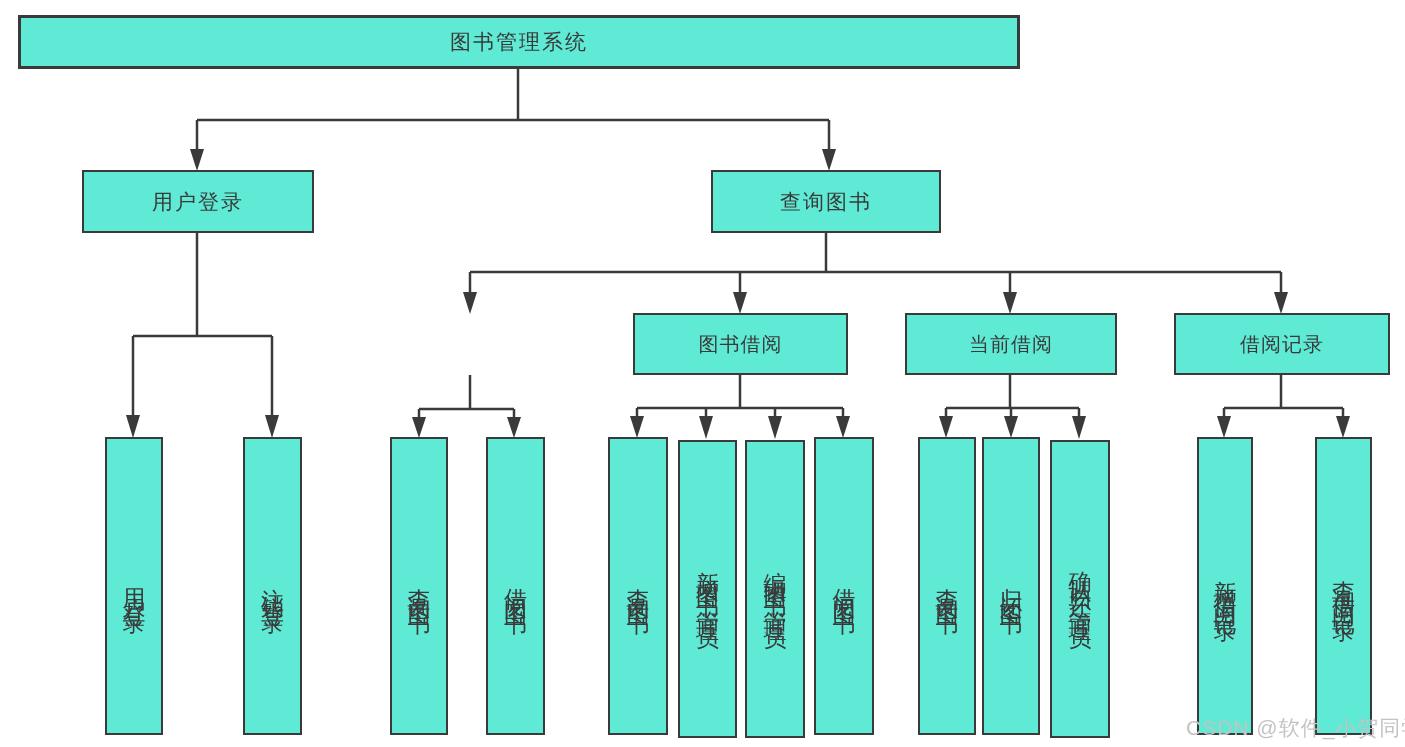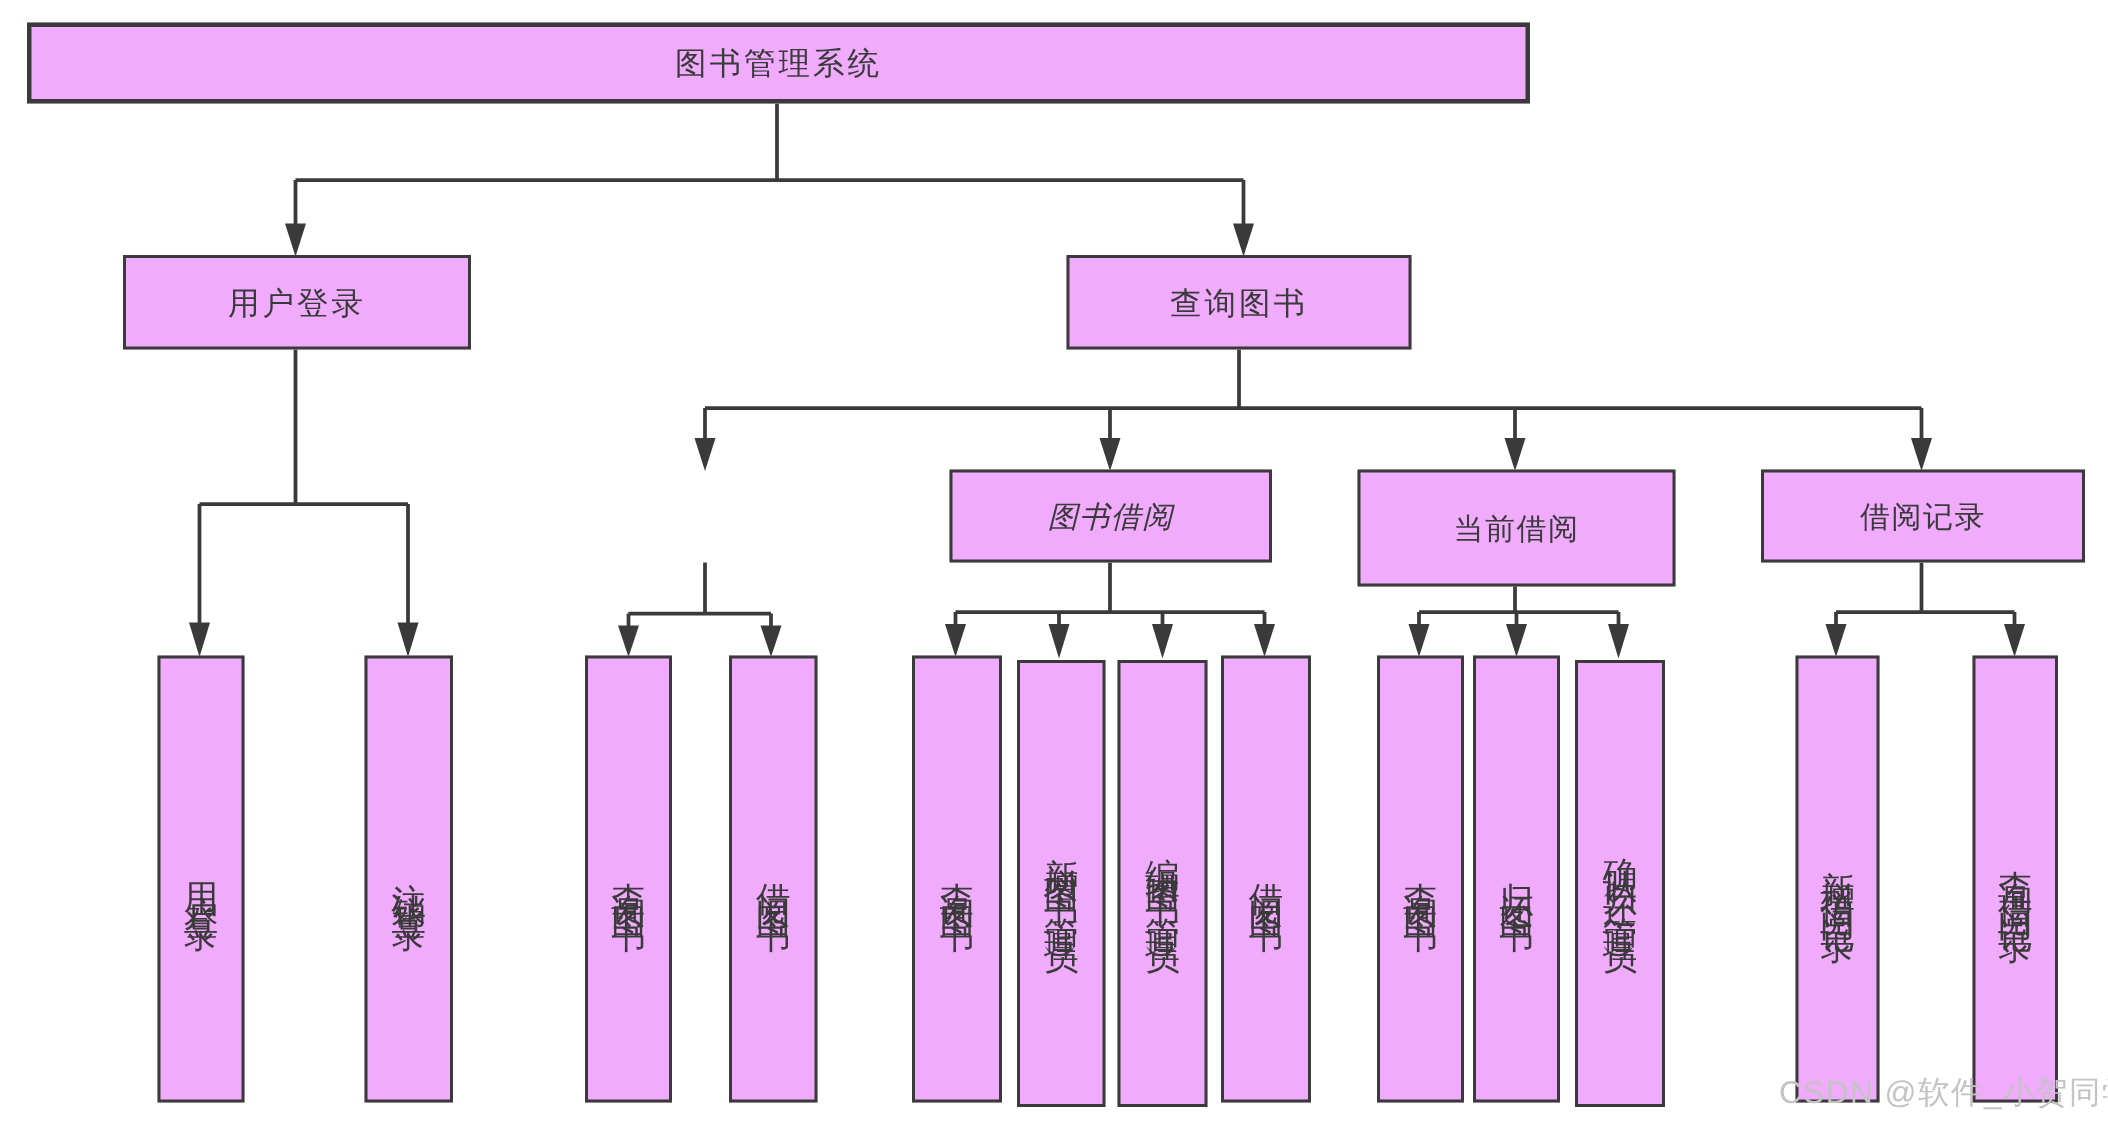"图书管理系统" .box { background: #f0abfc -> #5eead4 }
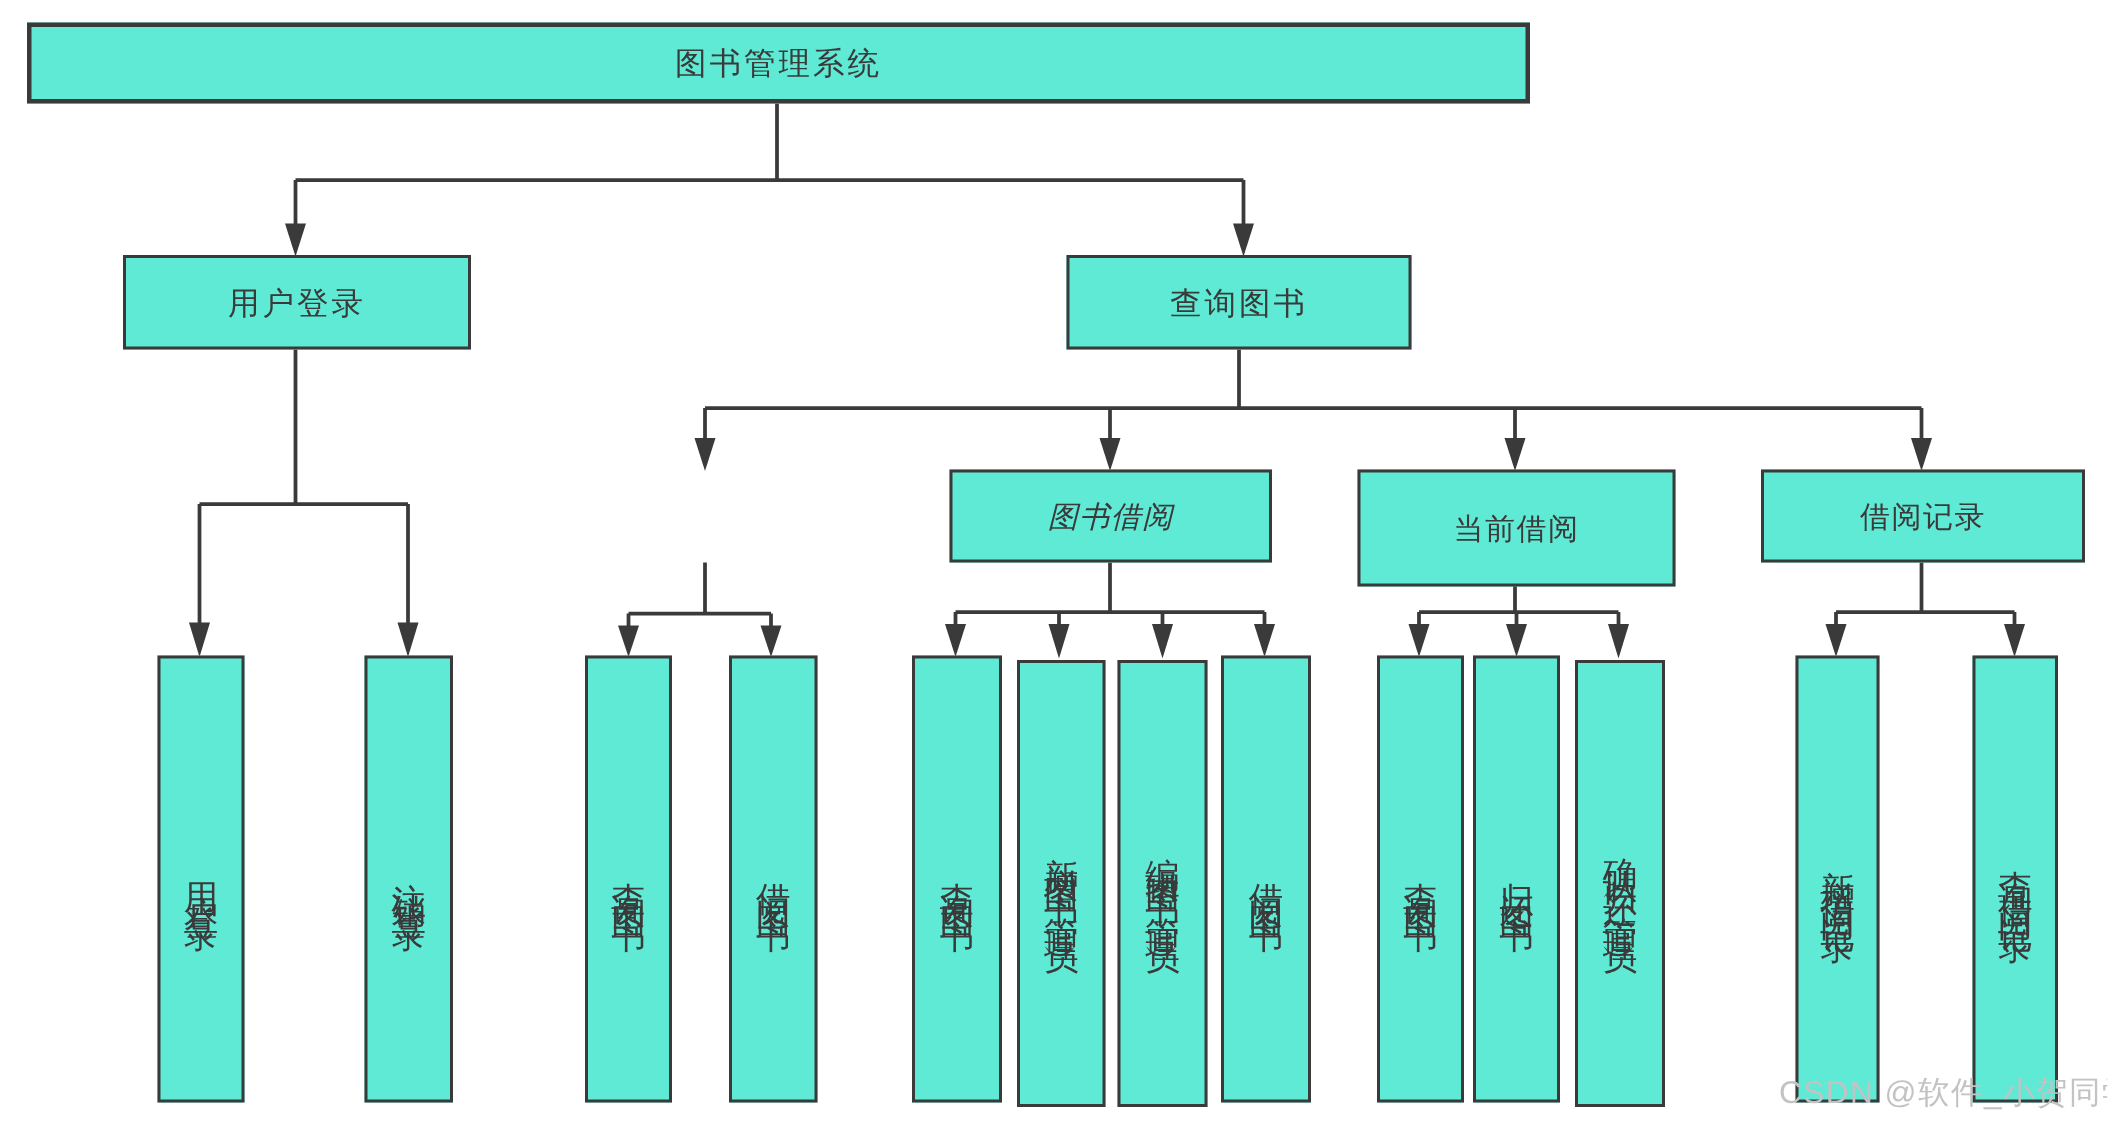"图书借阅" div.box { font-style: italic -> none }
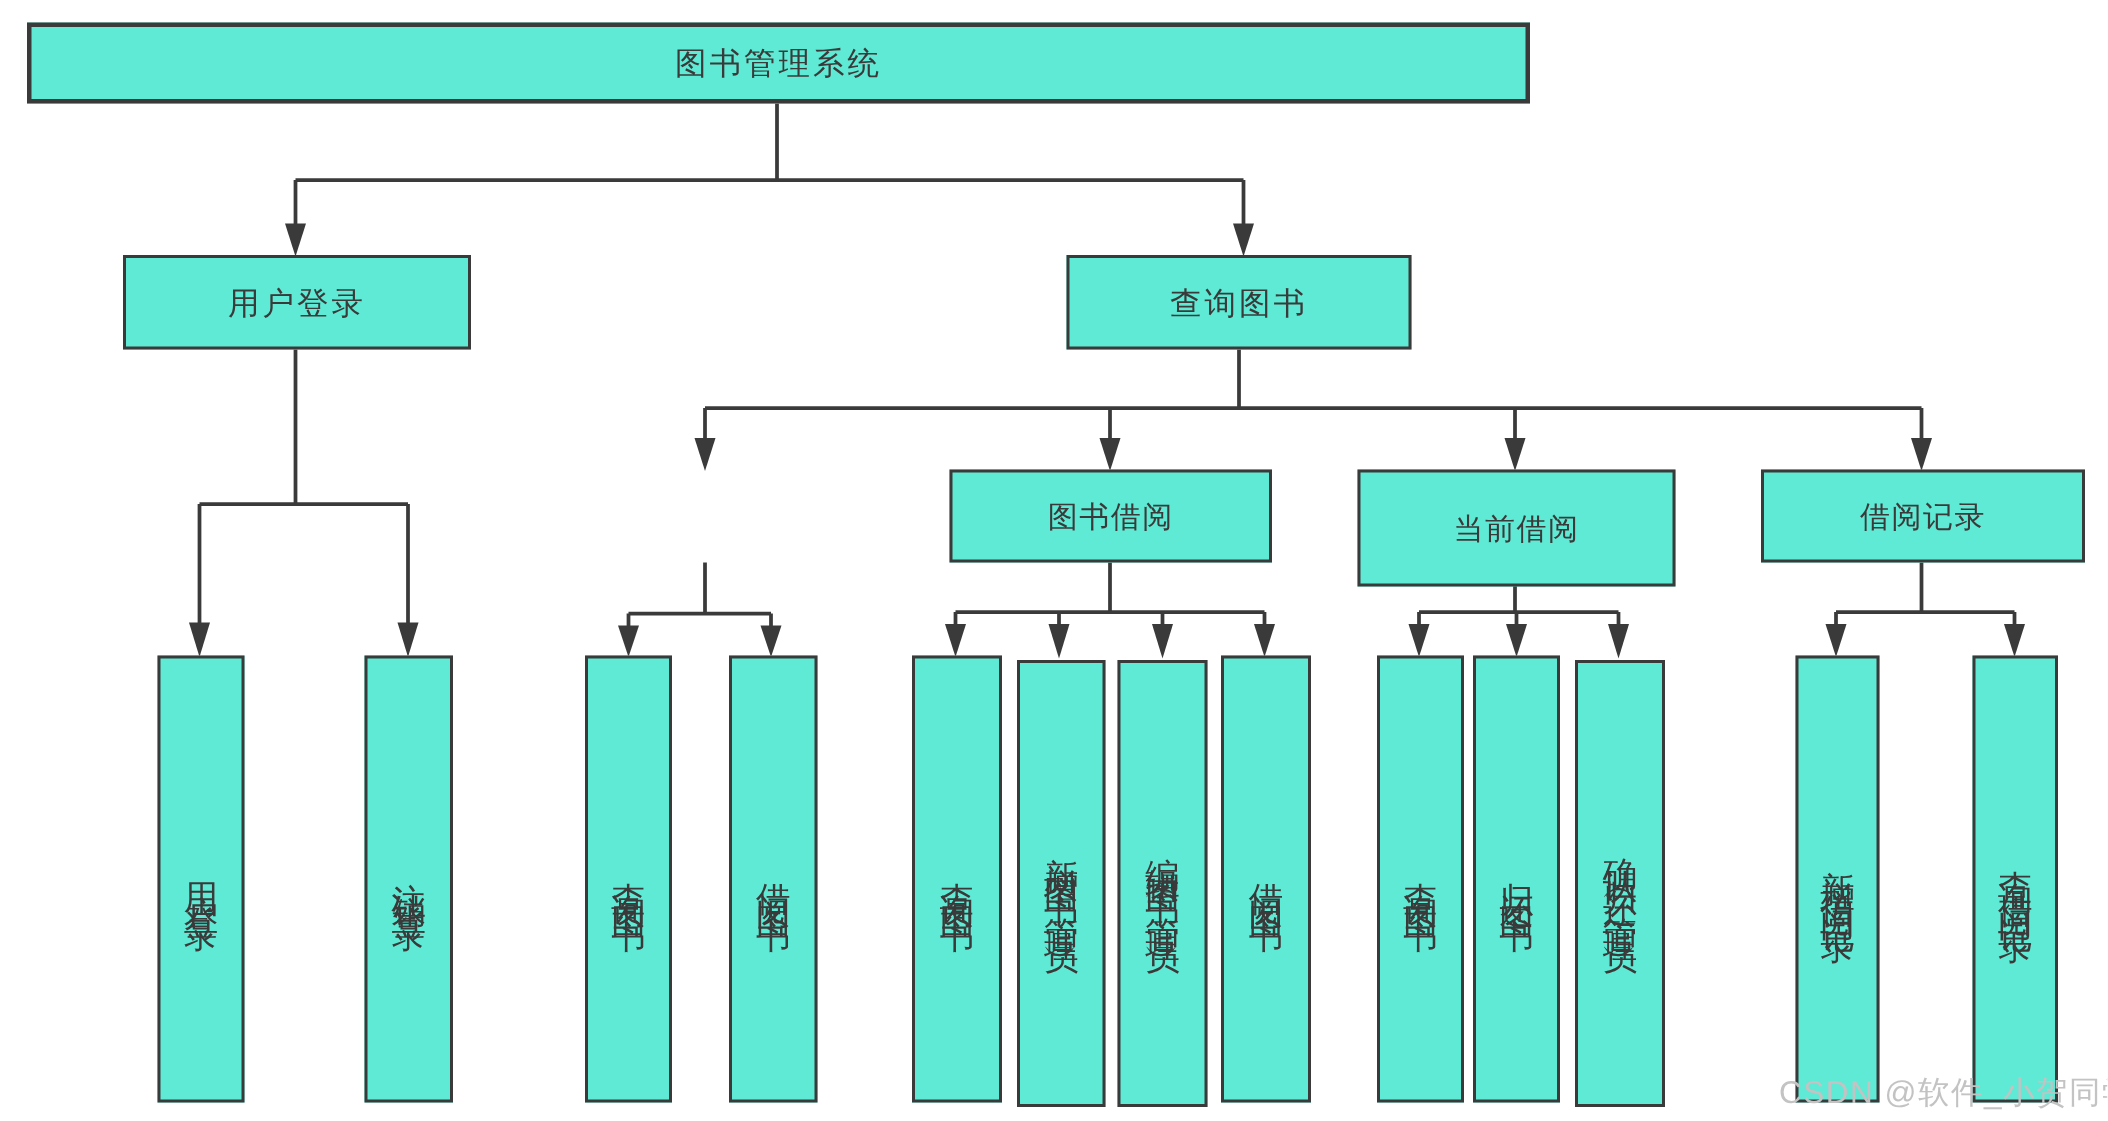"当前借阅" div.box { height: 78px -> 62px }
